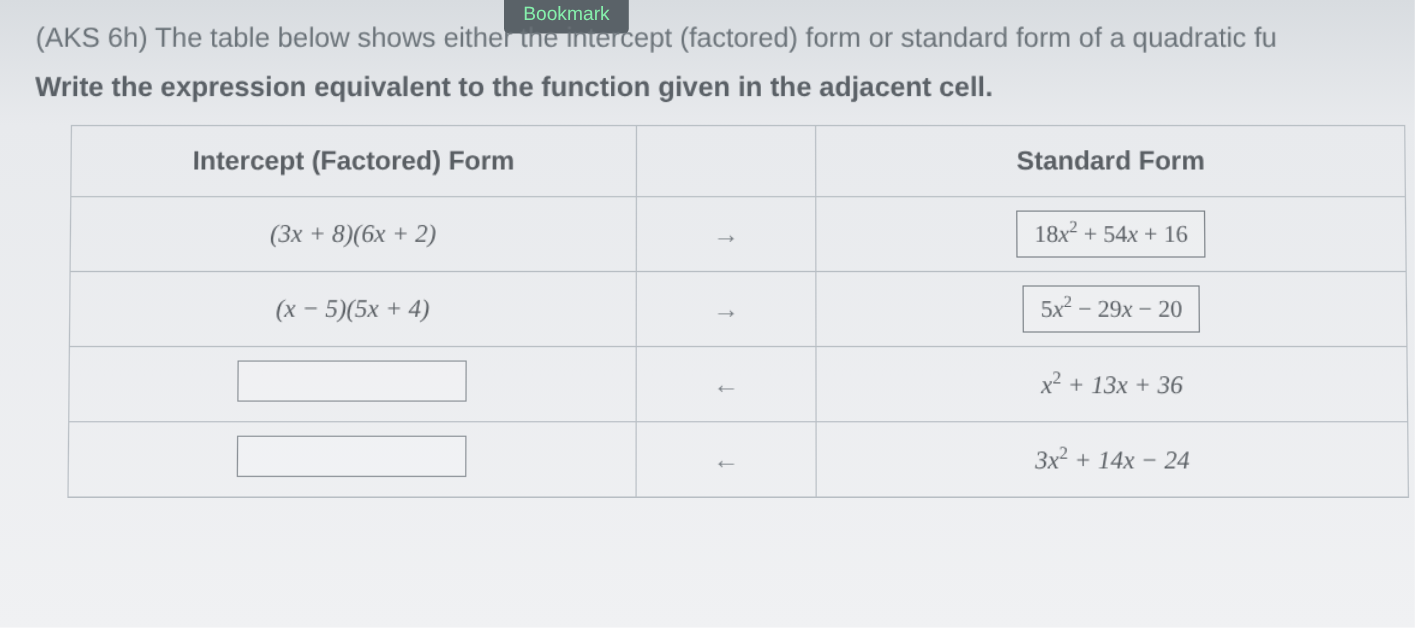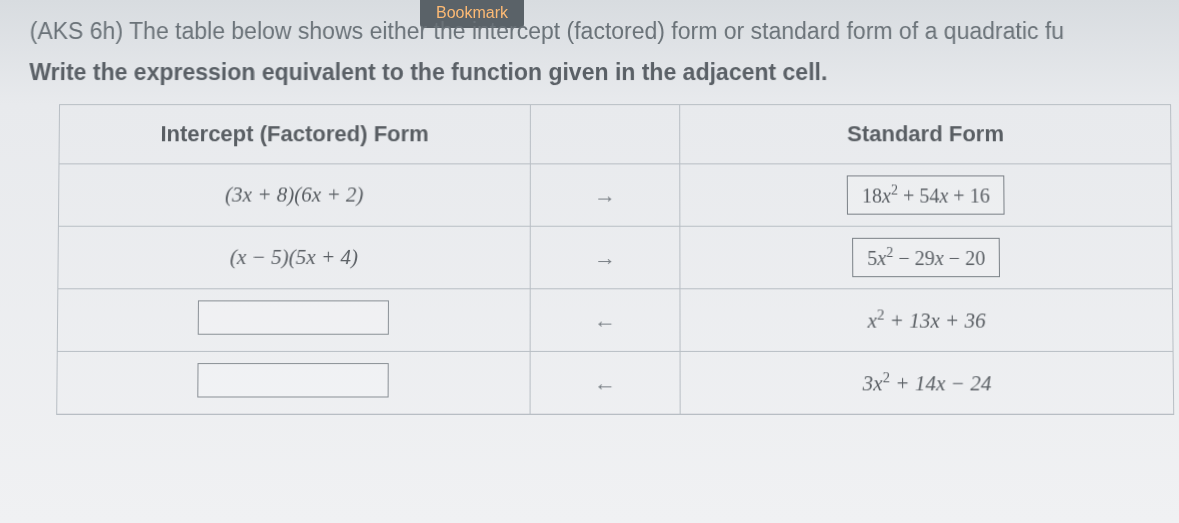"Bookmark" .bookmark-tab { color: #fdba74 -> #86efac }
